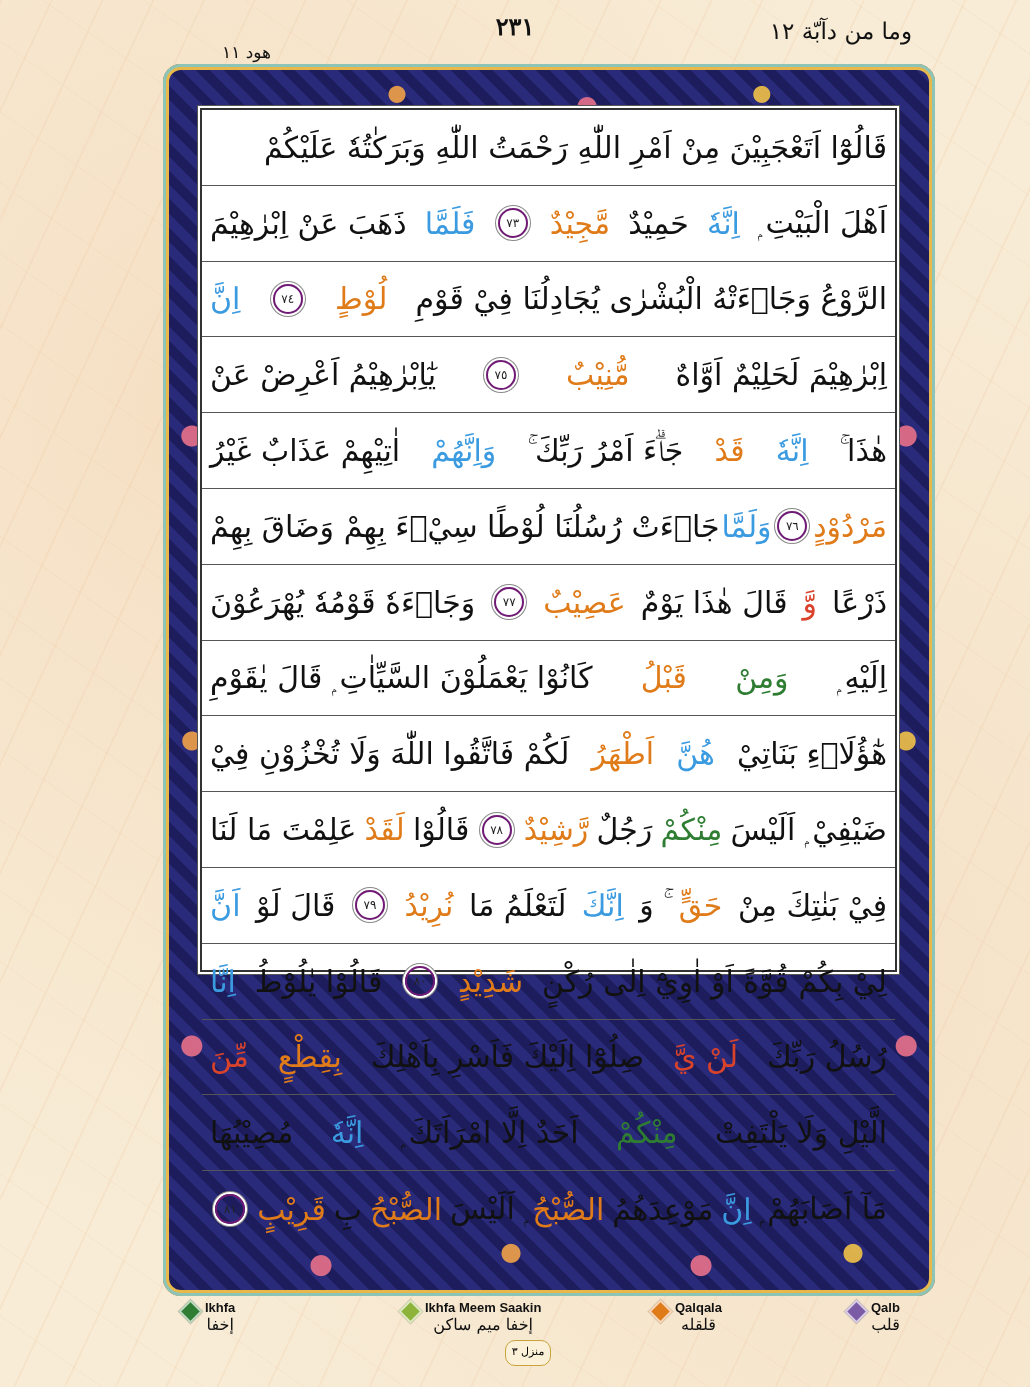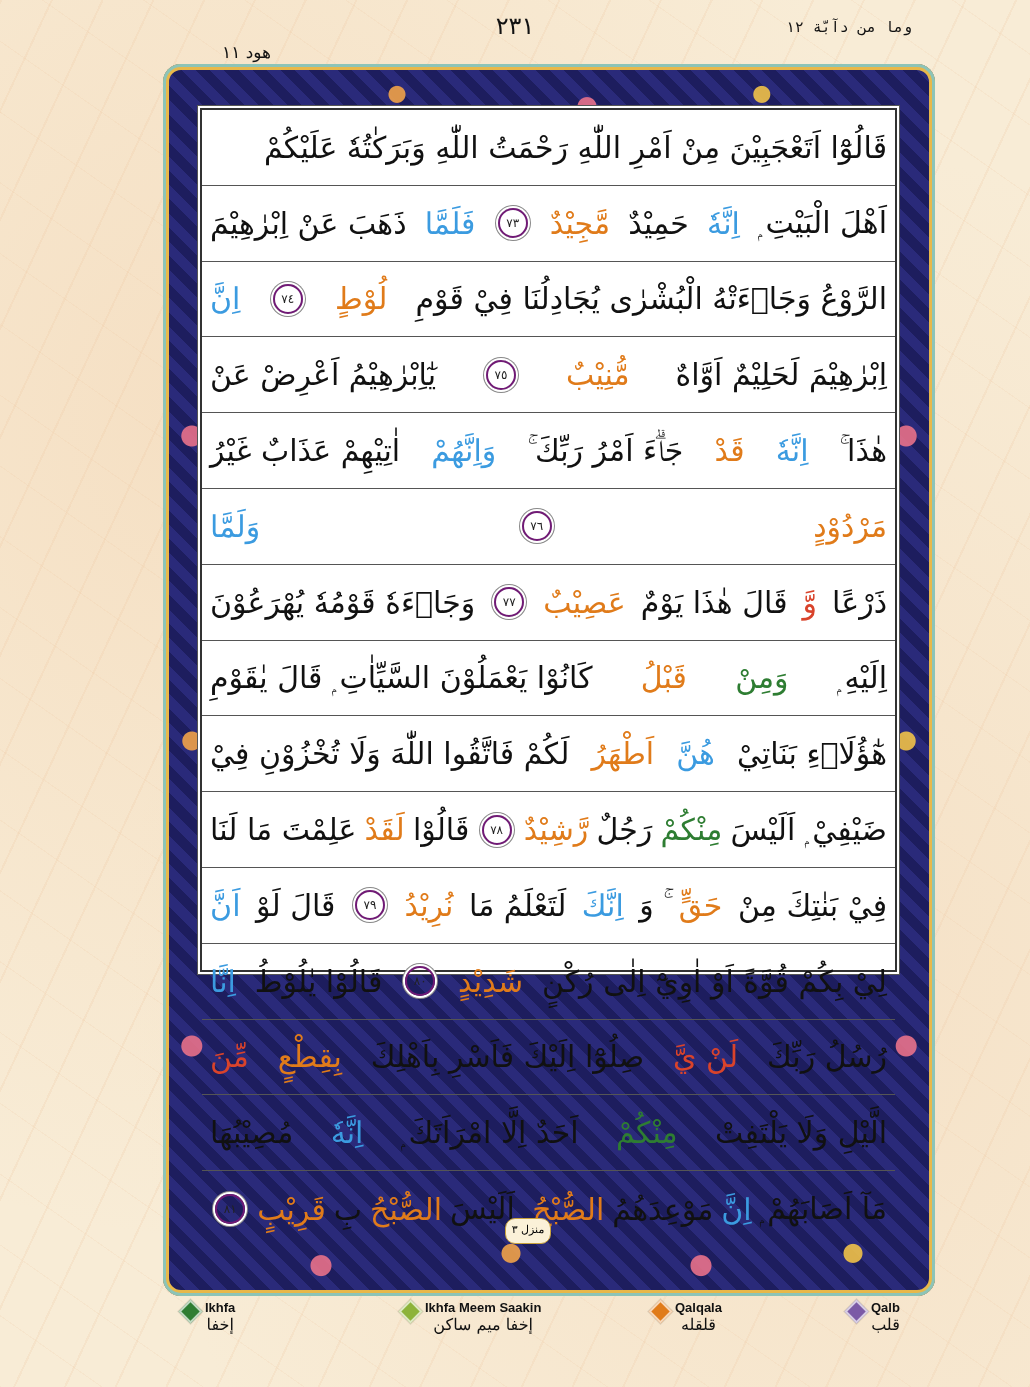"٢٣١" .hdr-center { font-weight: normal -> bold }
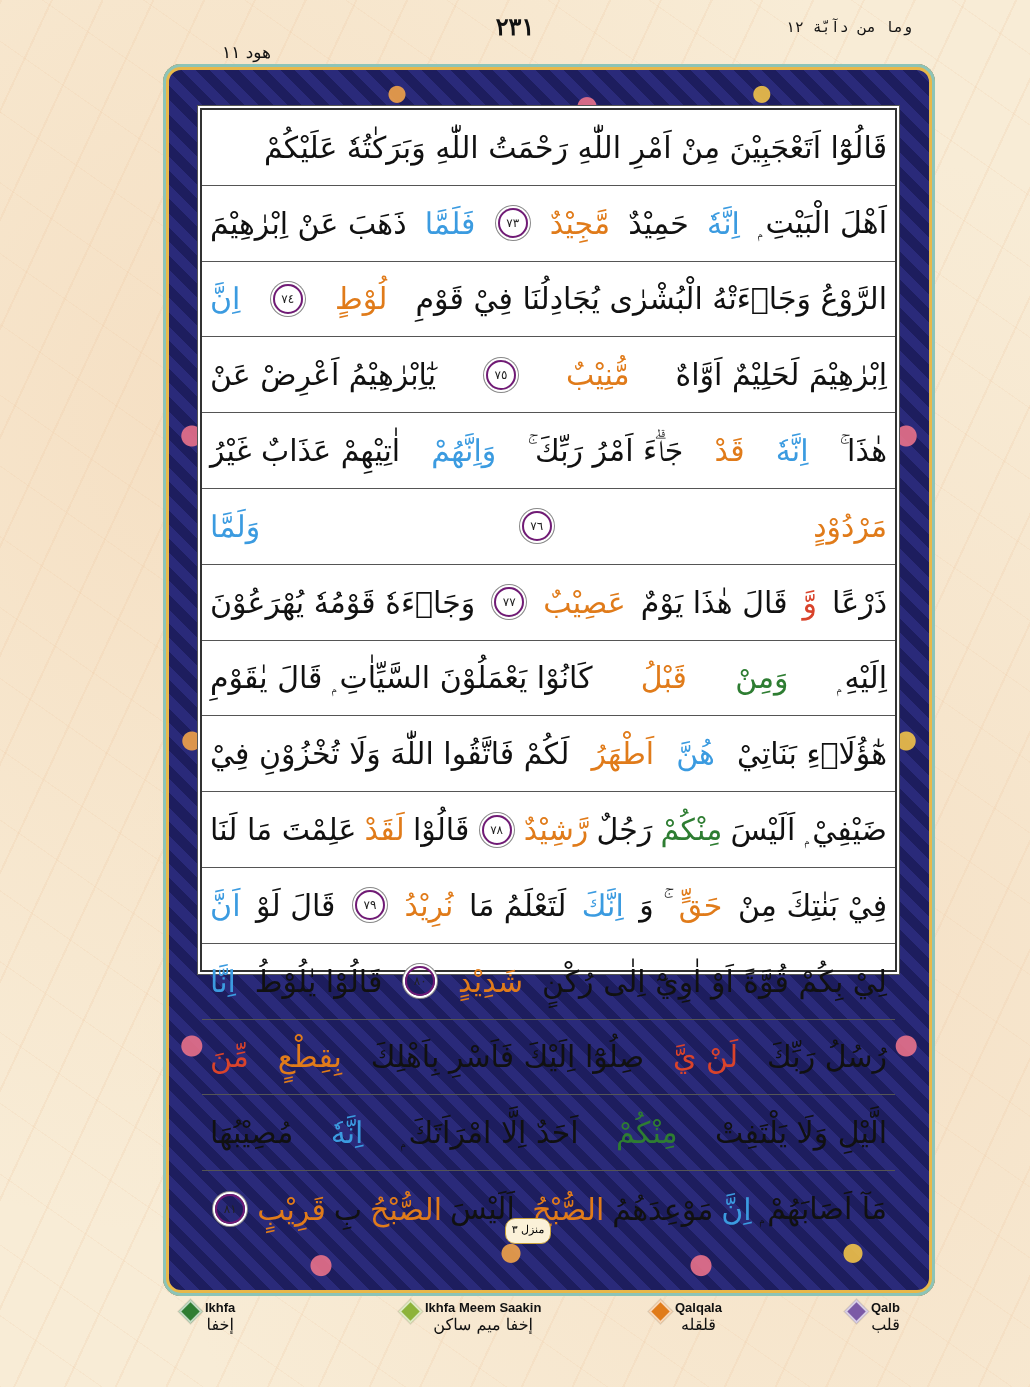"وما من دآبّة ١٢" .hdr-right { font-family: Liberation Mono, monospace -> none; font-size: 15px -> 23px }
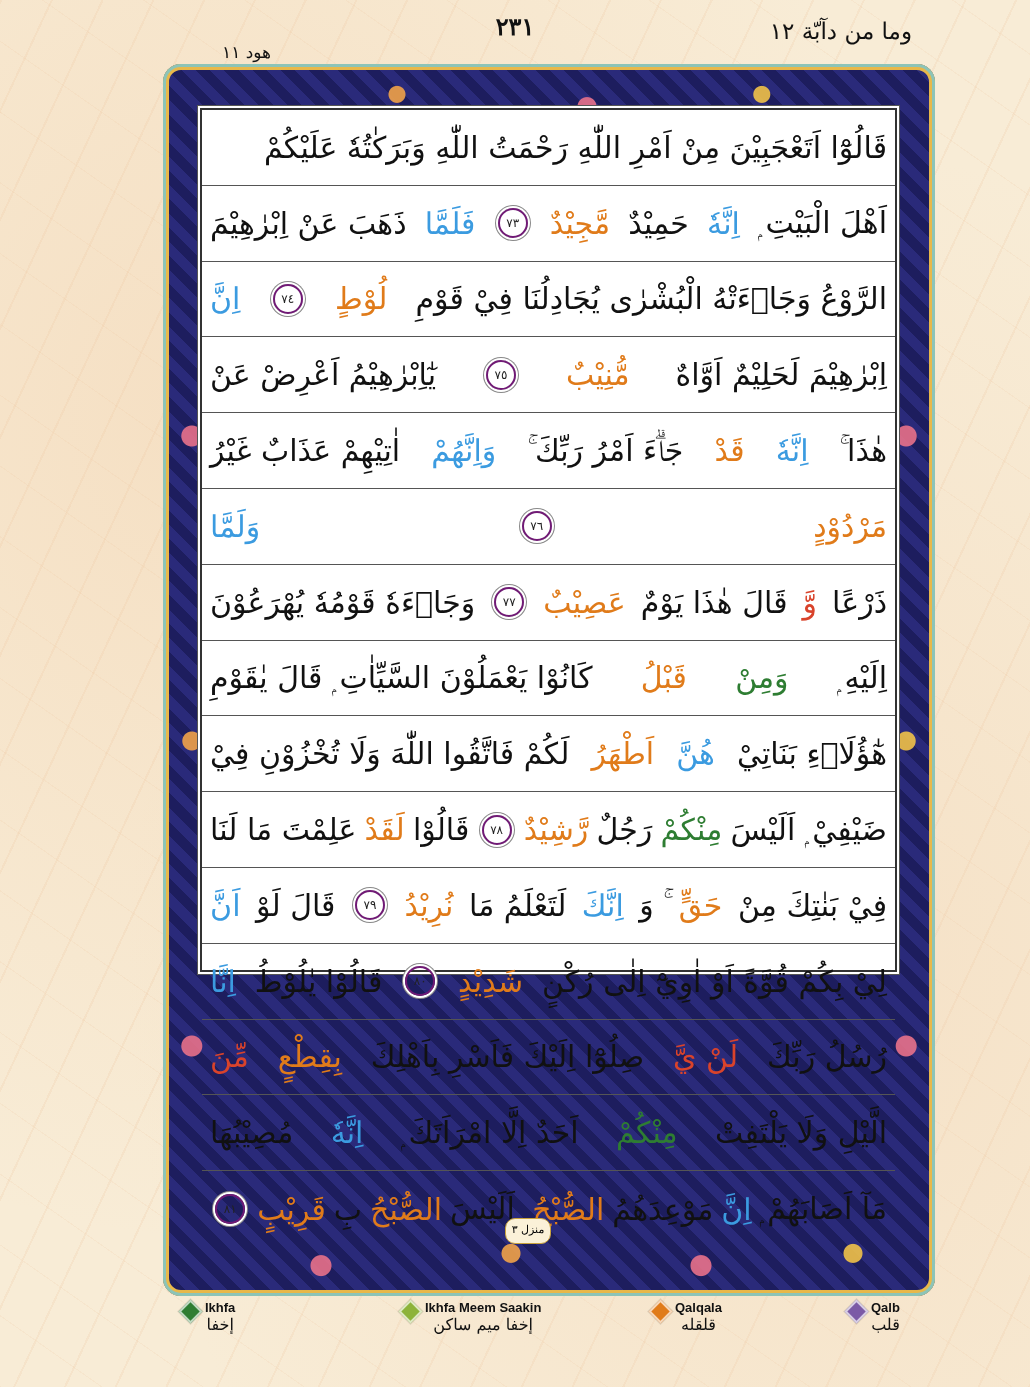"جَاۗءَتْ رُسُلُنَا لُوْطًا سِيْۗءَ" span.w { html: none -> <span>جَاۗءَتْ رُسُلُنَا لُوْطًا سِيْۗءَ بِهِمْ وَضَاقَ بِهِمْ</span> }
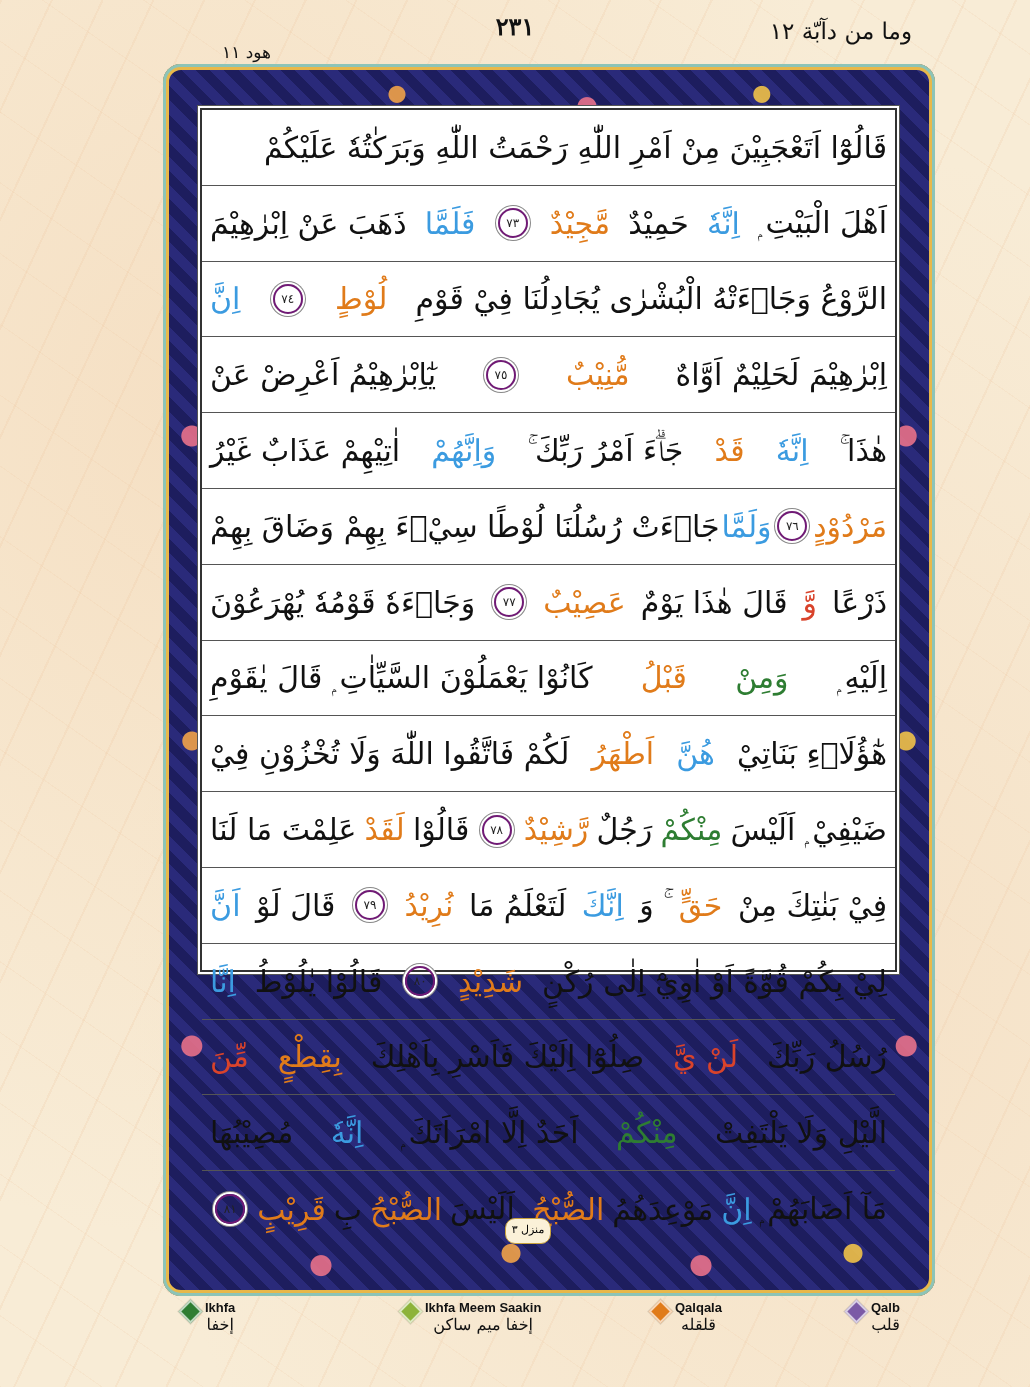"منزل ٣" .manzil { top: 1218px -> 1340px }
